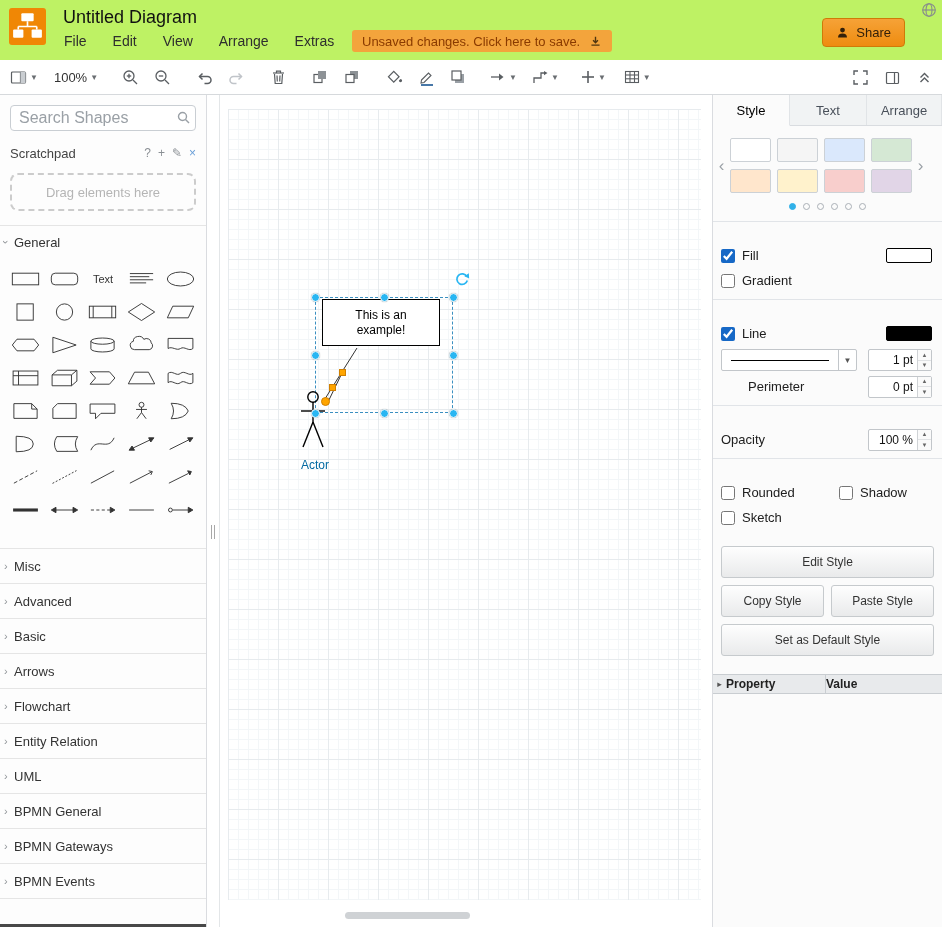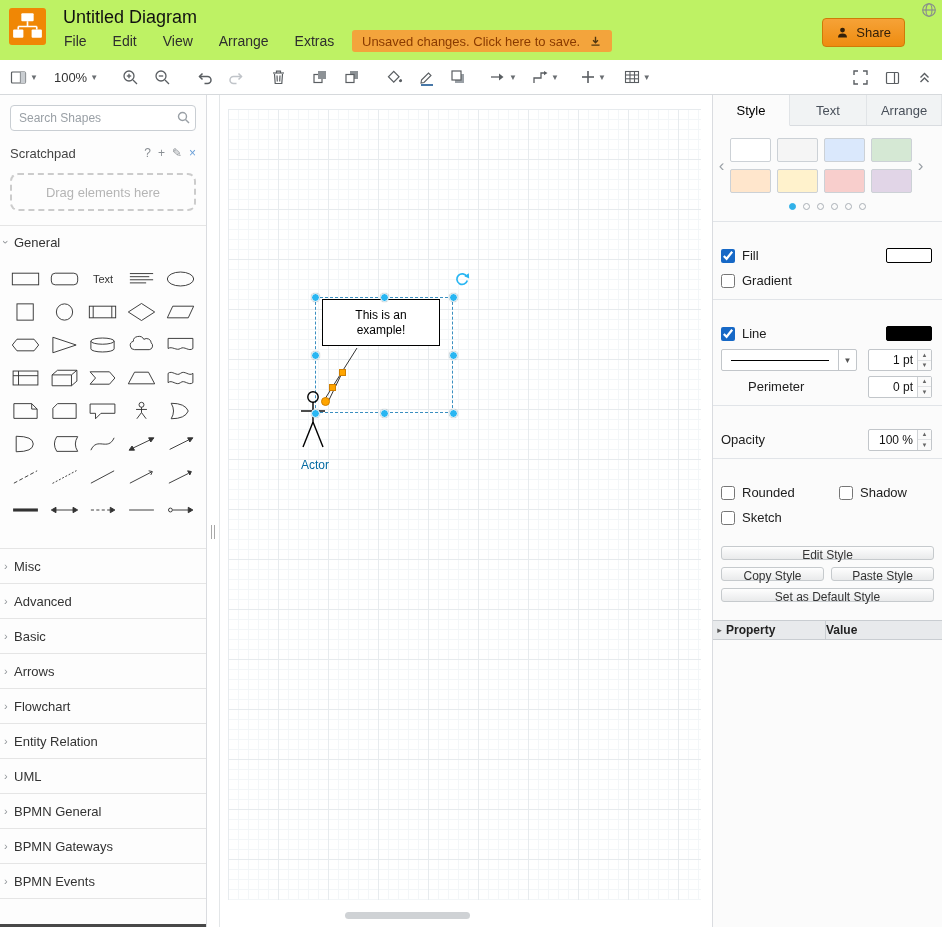"Search Shapes" .searchwrap input { font-size: 12px -> 16px }
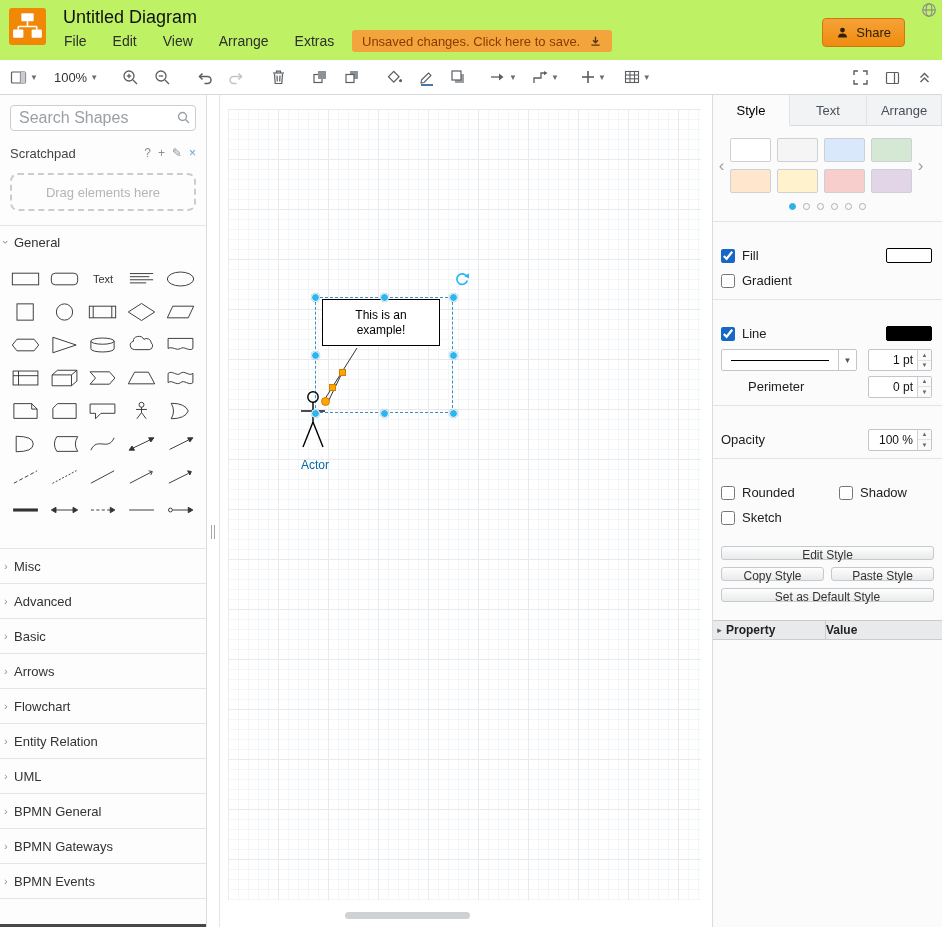"Edit Style" .pbtn { height: 14px -> 32px }
